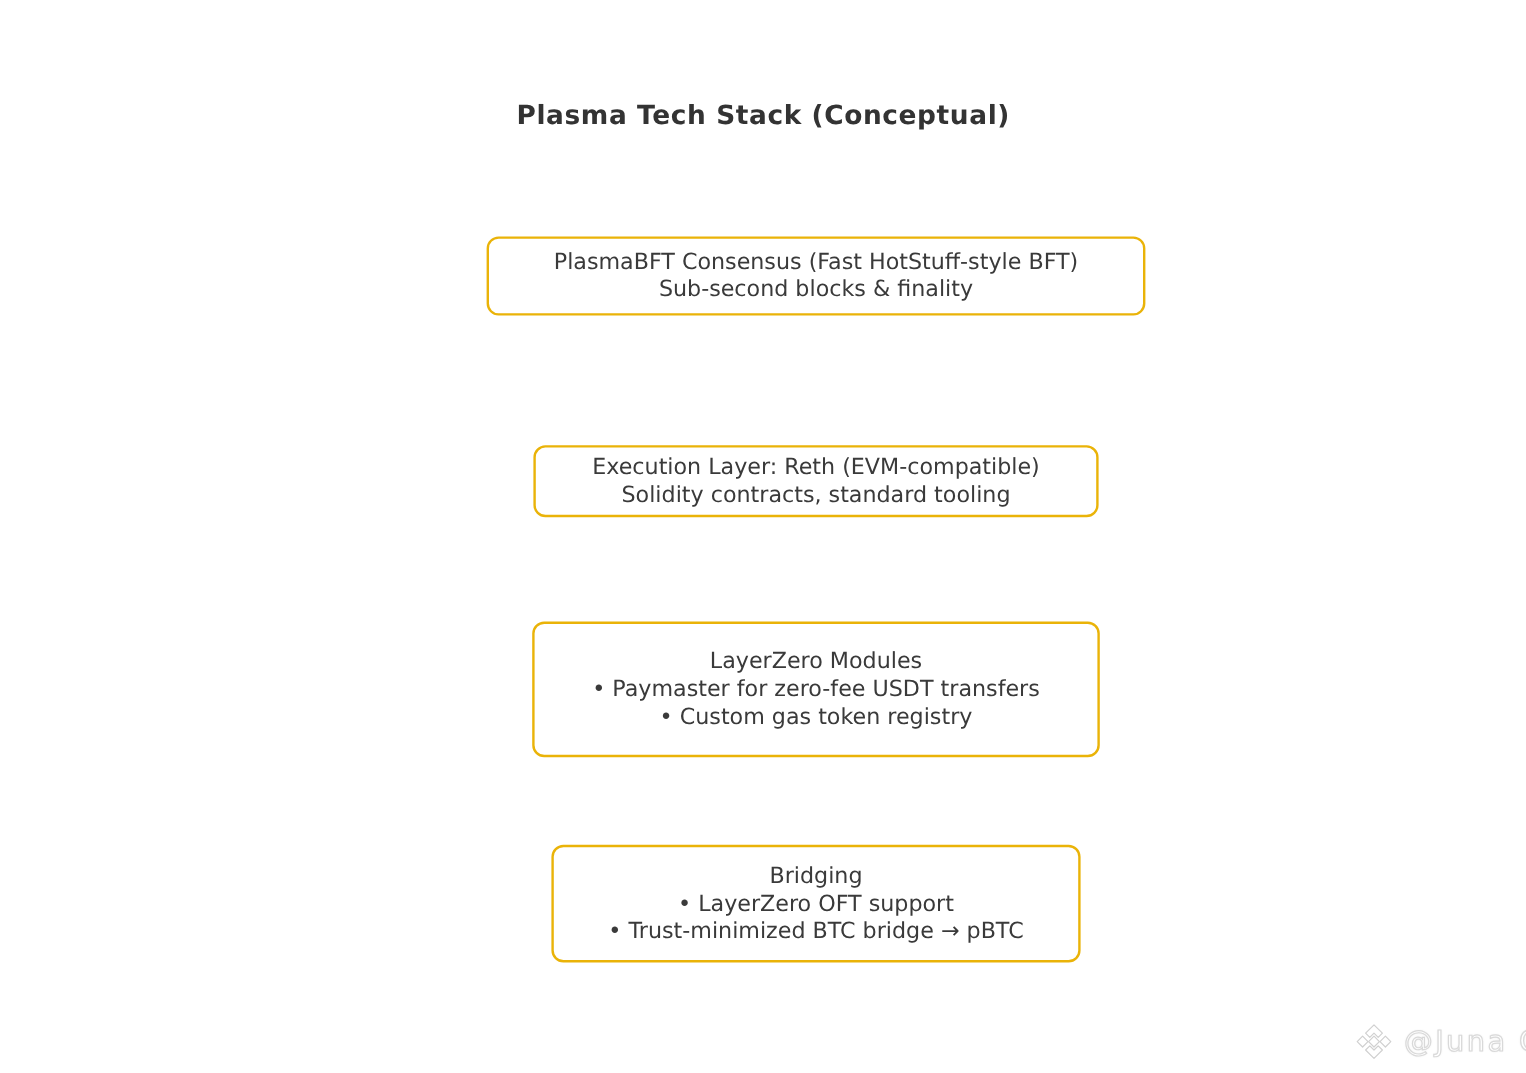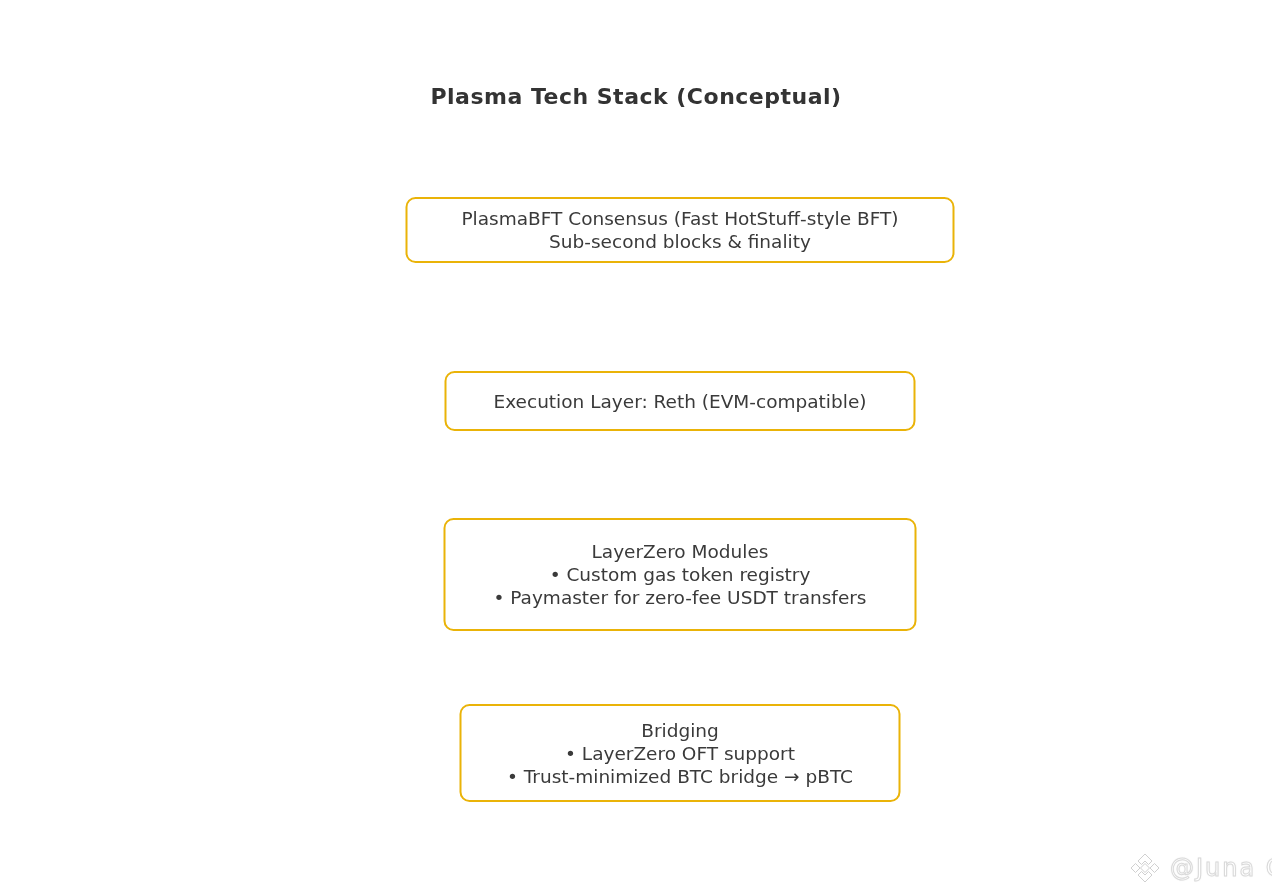"Solidity contracts, standard tooling" div { html: none -> <div>Solidity contracts, standard tooling</div> }
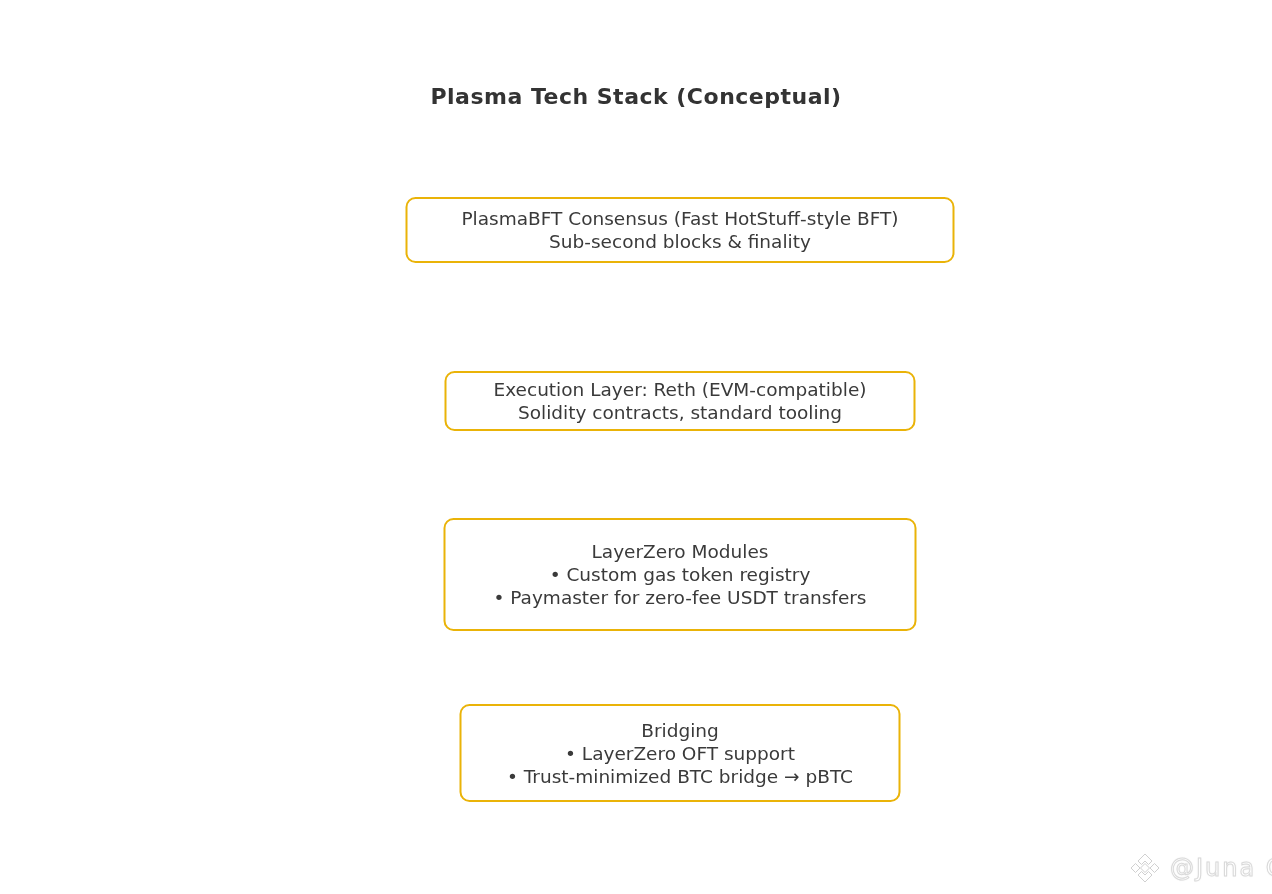"• Custom gas token registry" div { order: before "• Paymaster for zero-fee USDT" -> after "• Paymaster for zero-fee USDT" }
